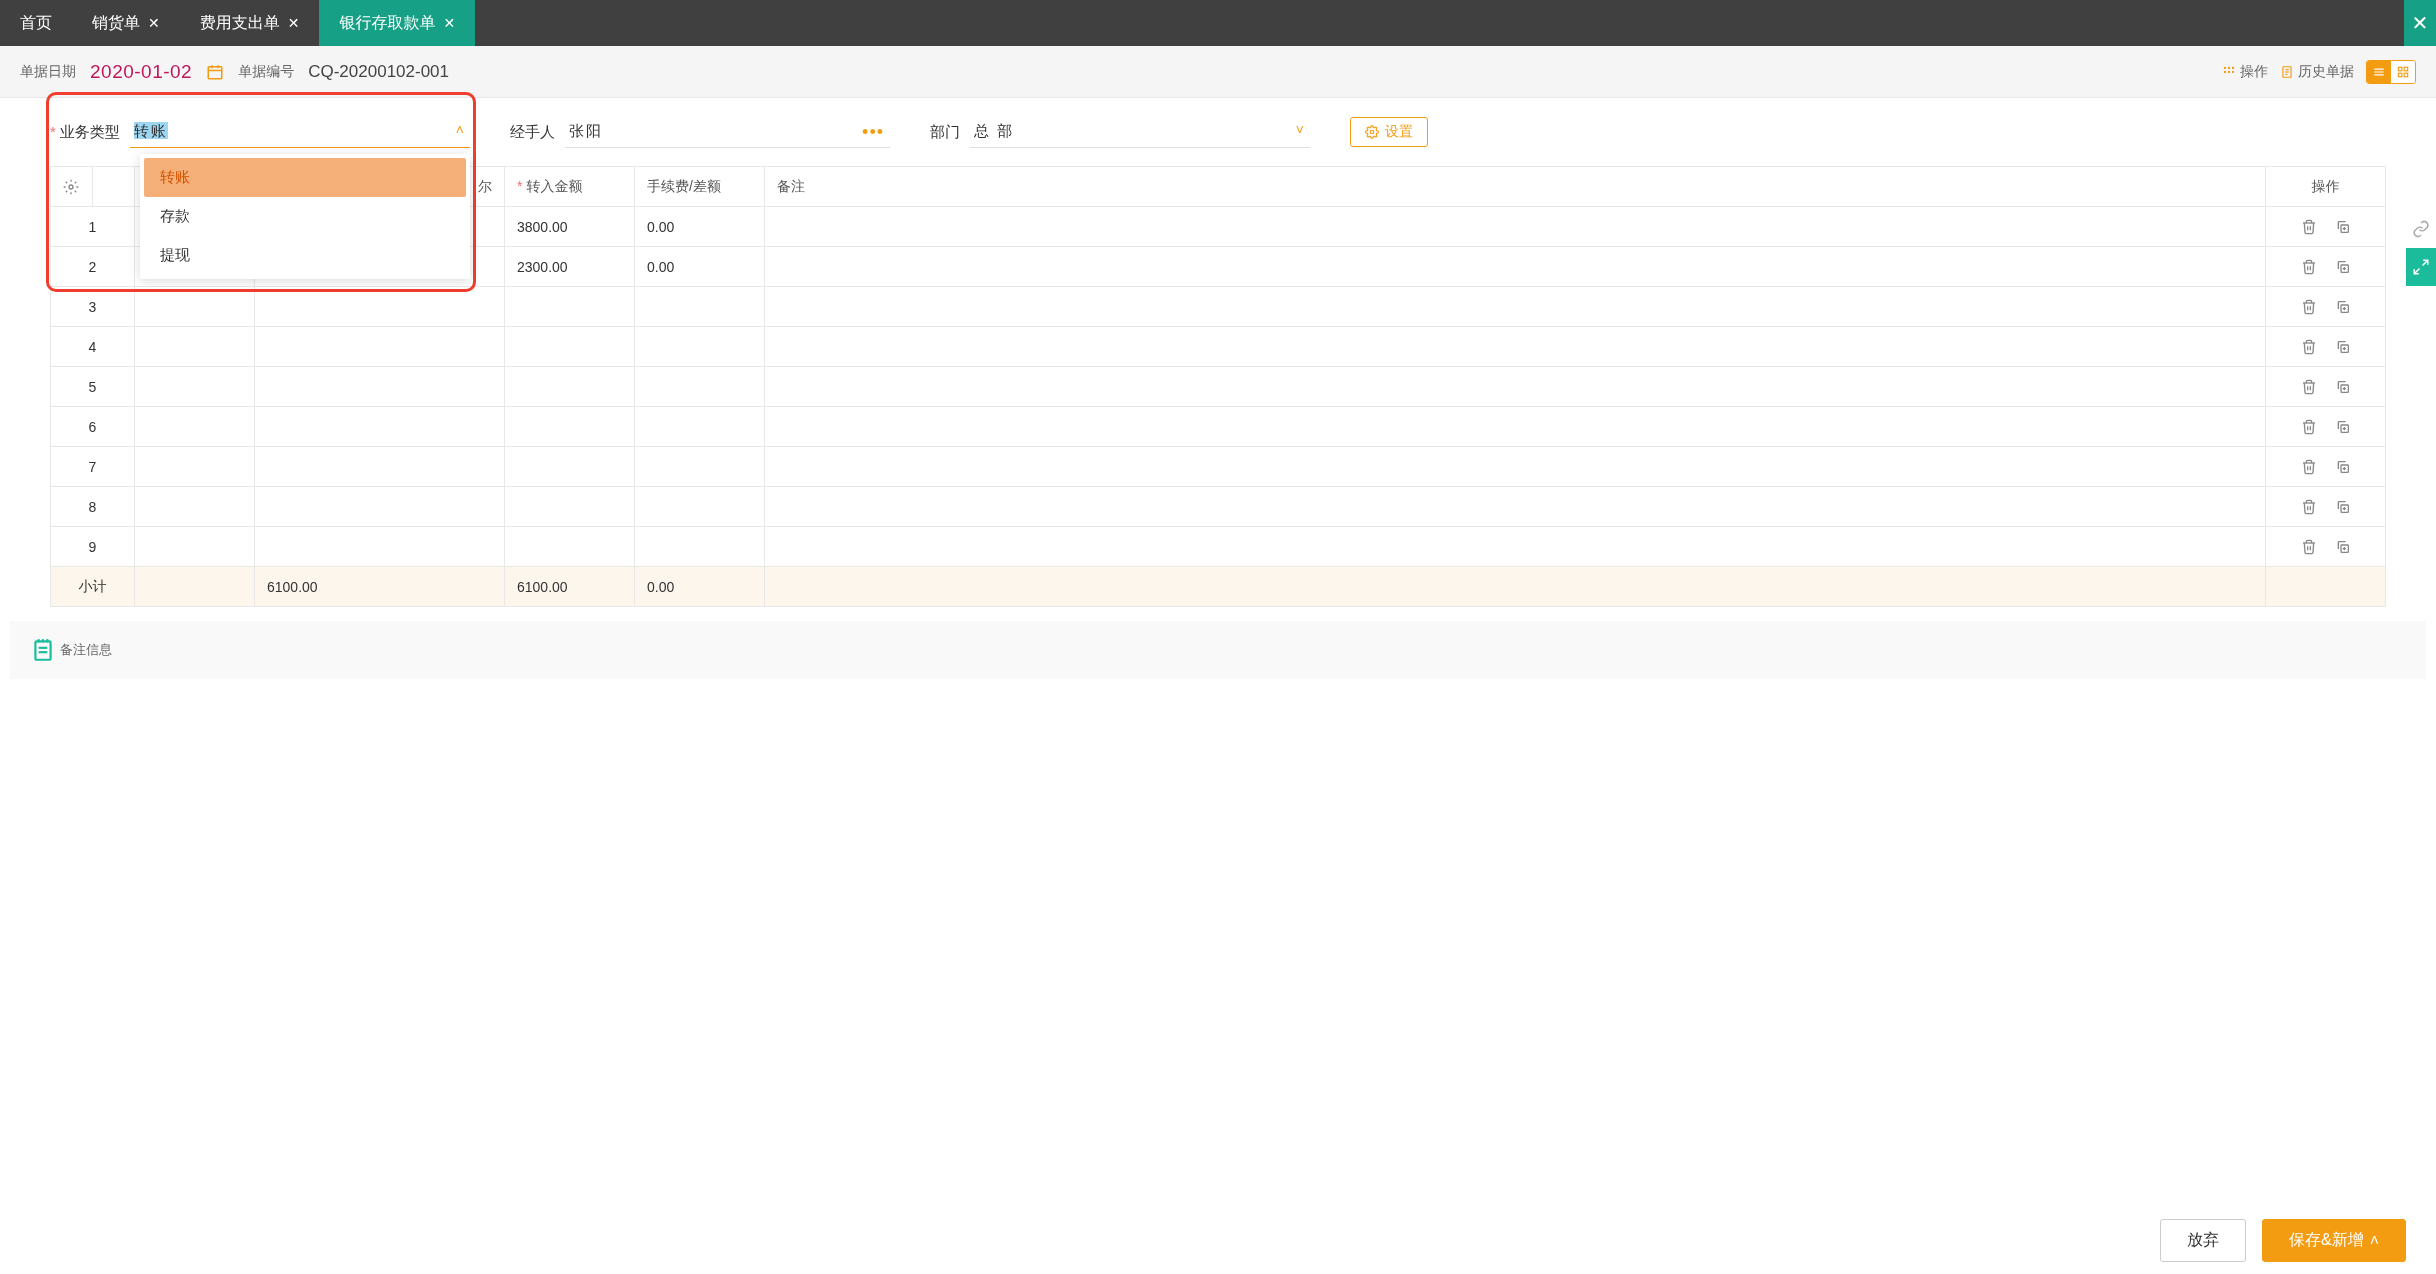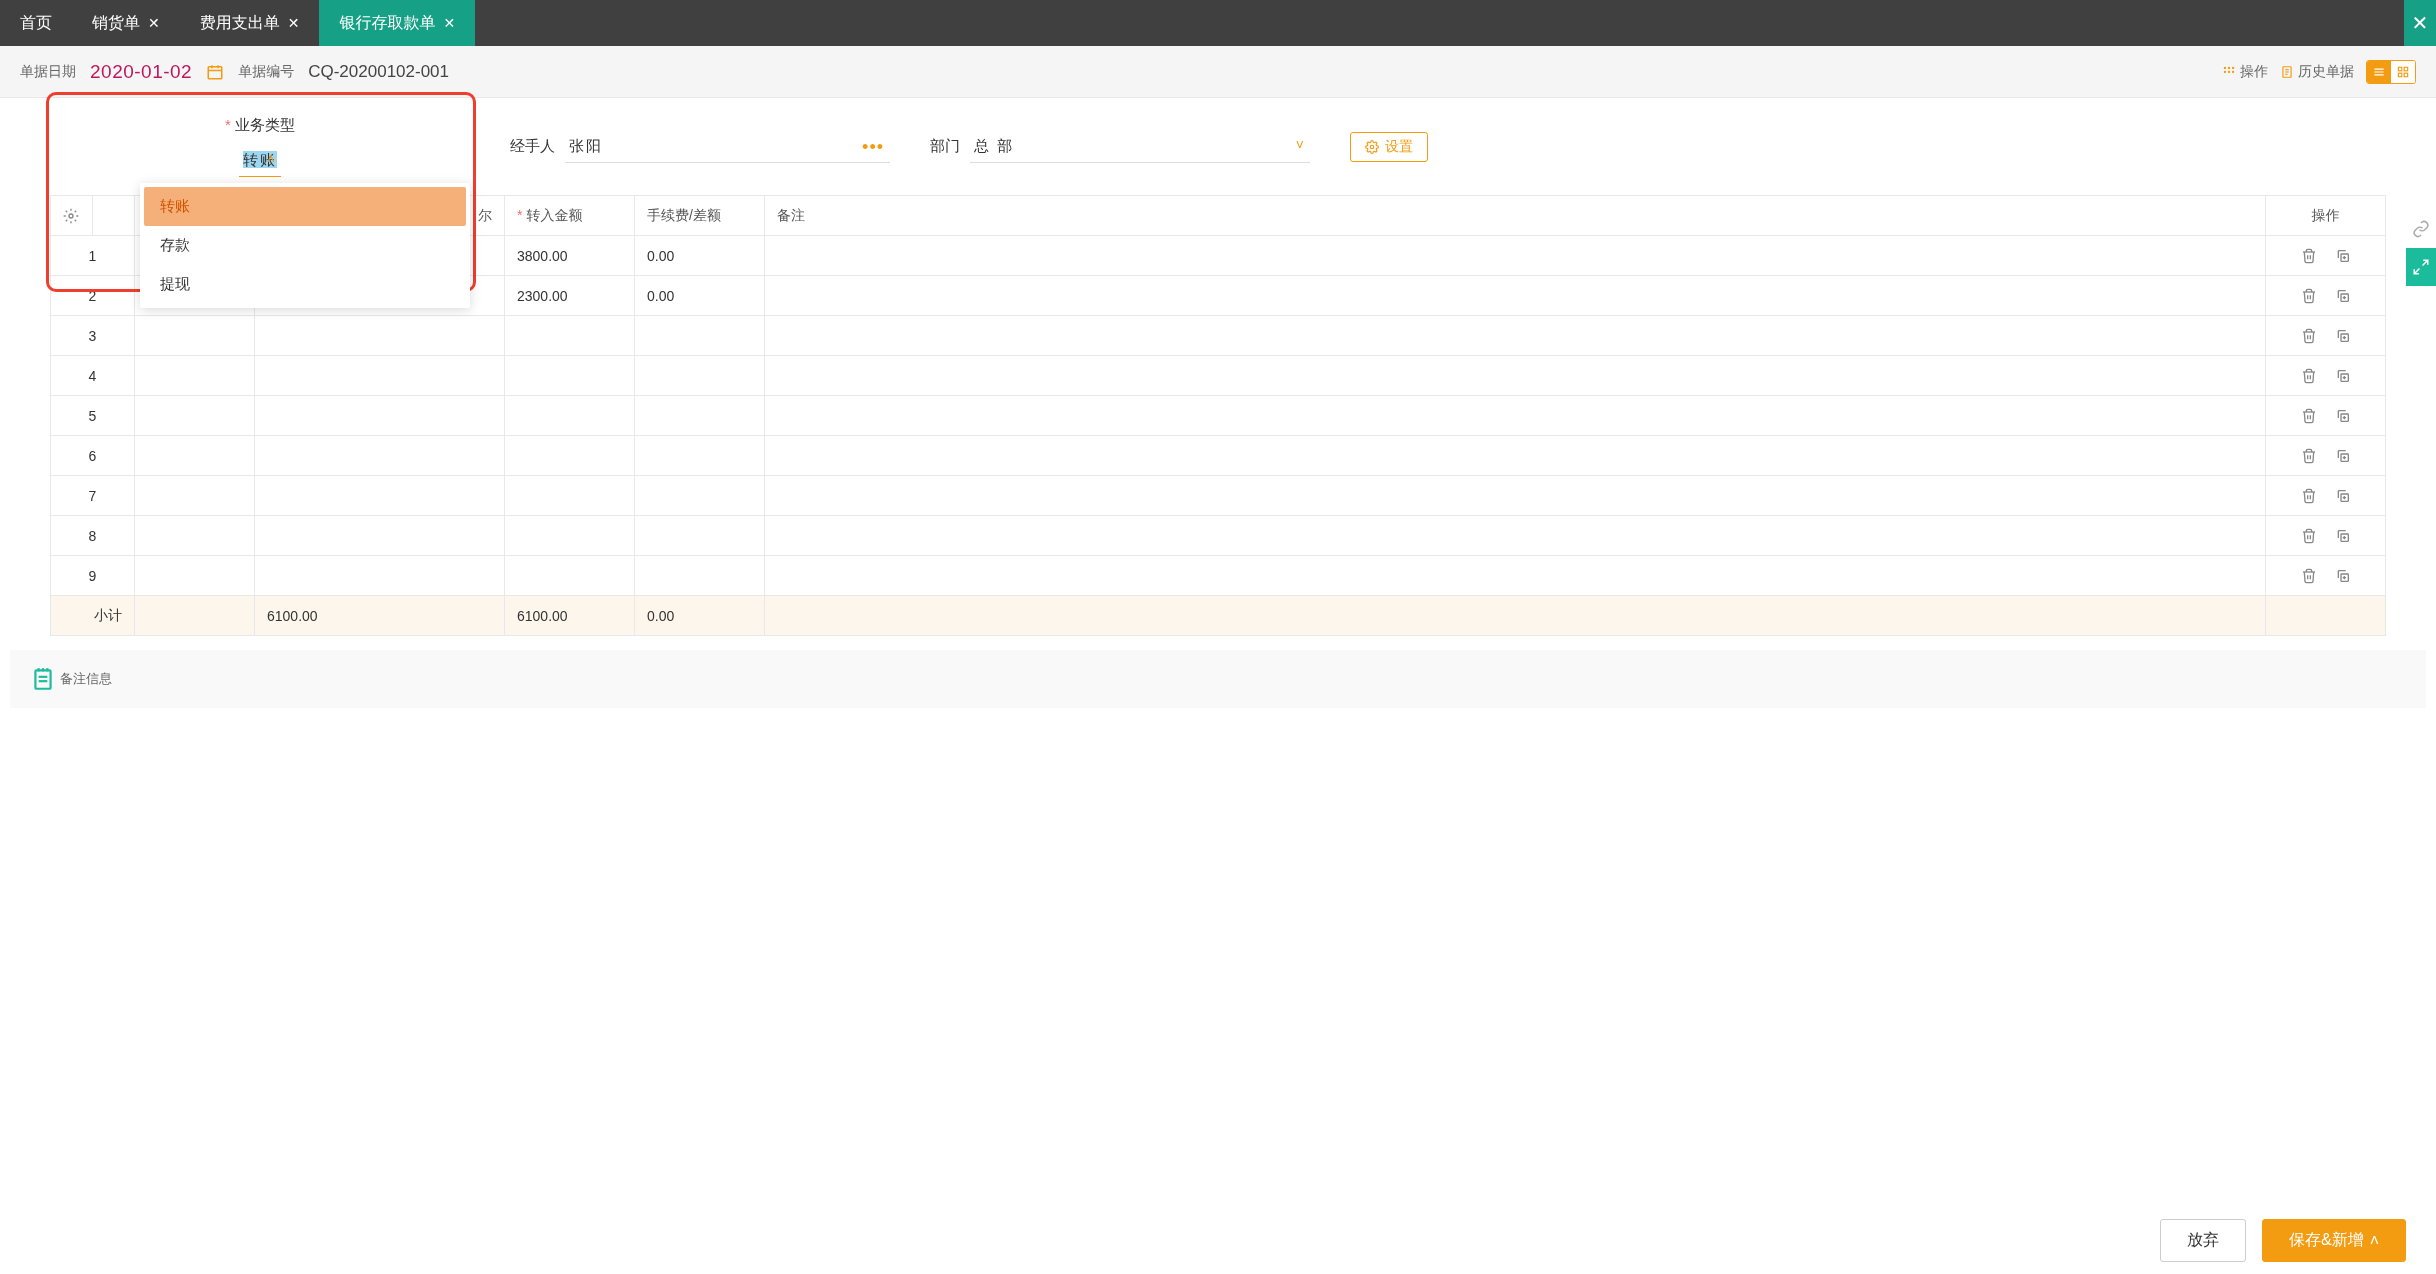"* 业务类型" div.field { flex-direction: column -> none }
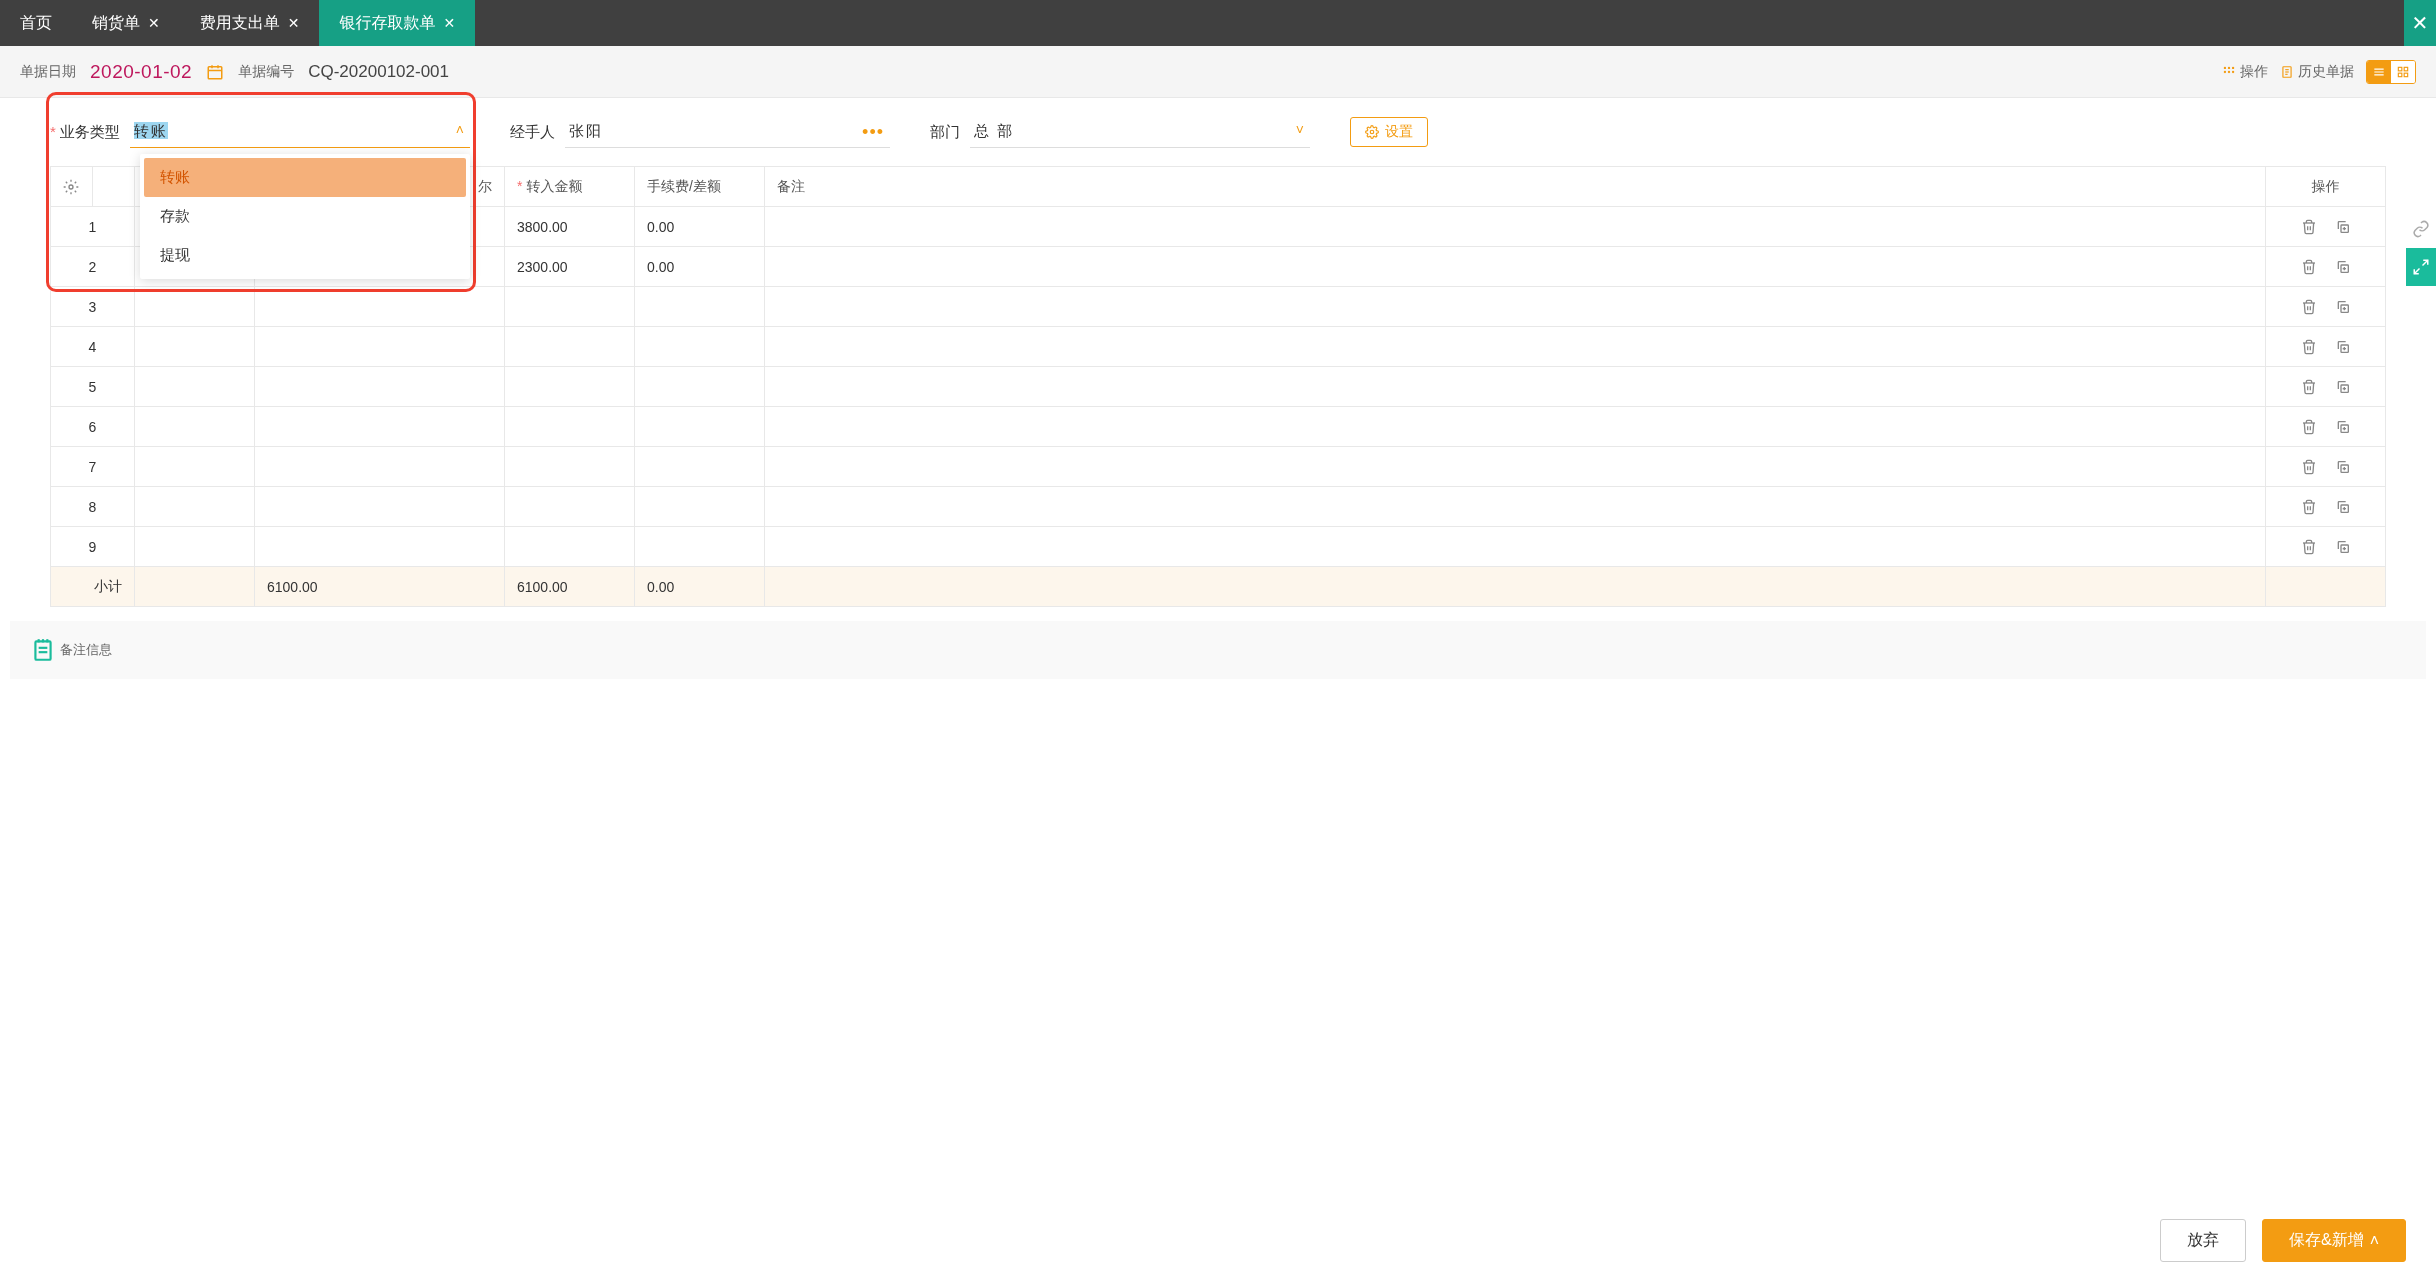"小计" .tbl tr.subtotal .lbl { text-align: right -> center }
